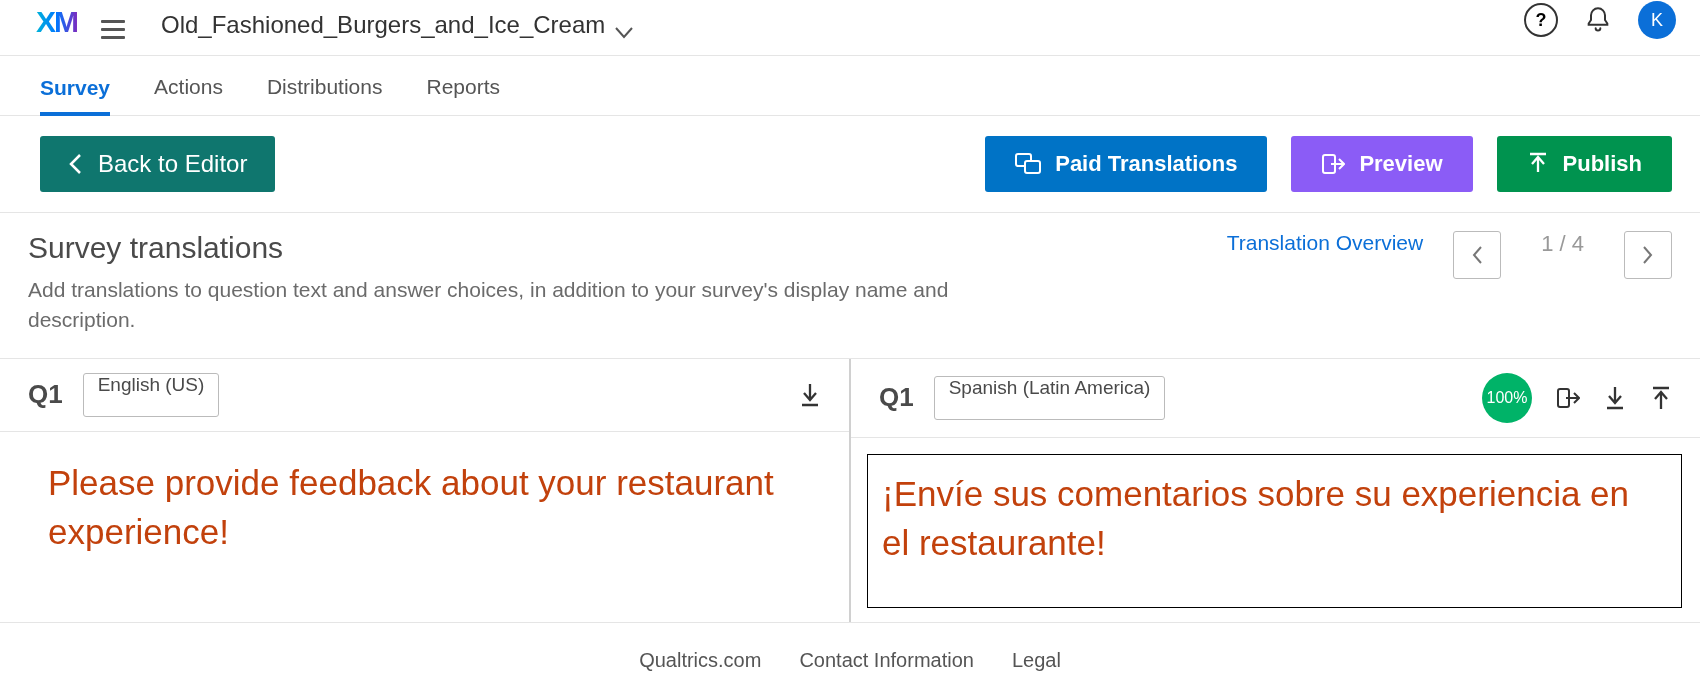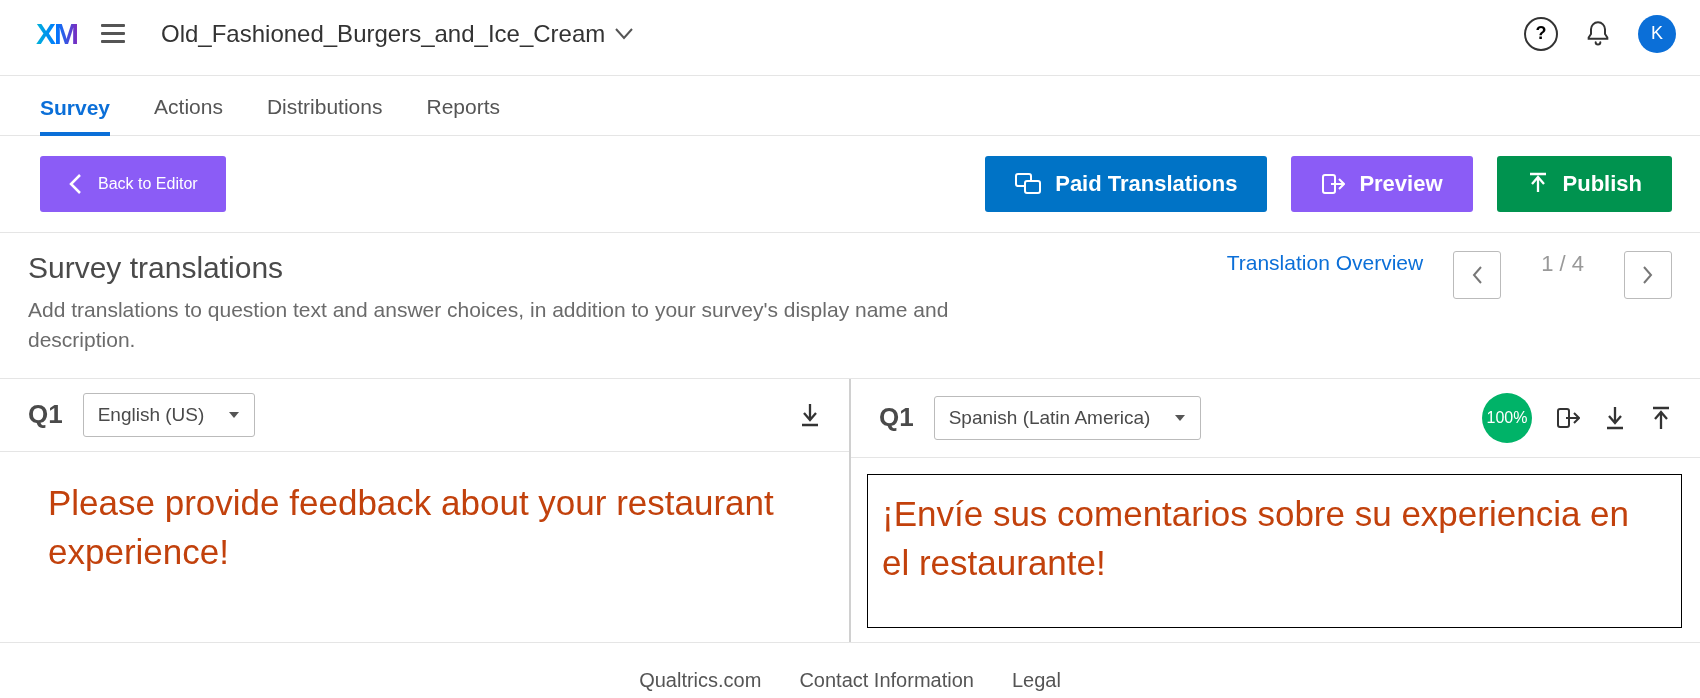"XM" .topbar { align-items: center -> flex-end; height: 76px -> 56px; padding: 0 24px 8px 36px -> 0 24px 16px 36px }
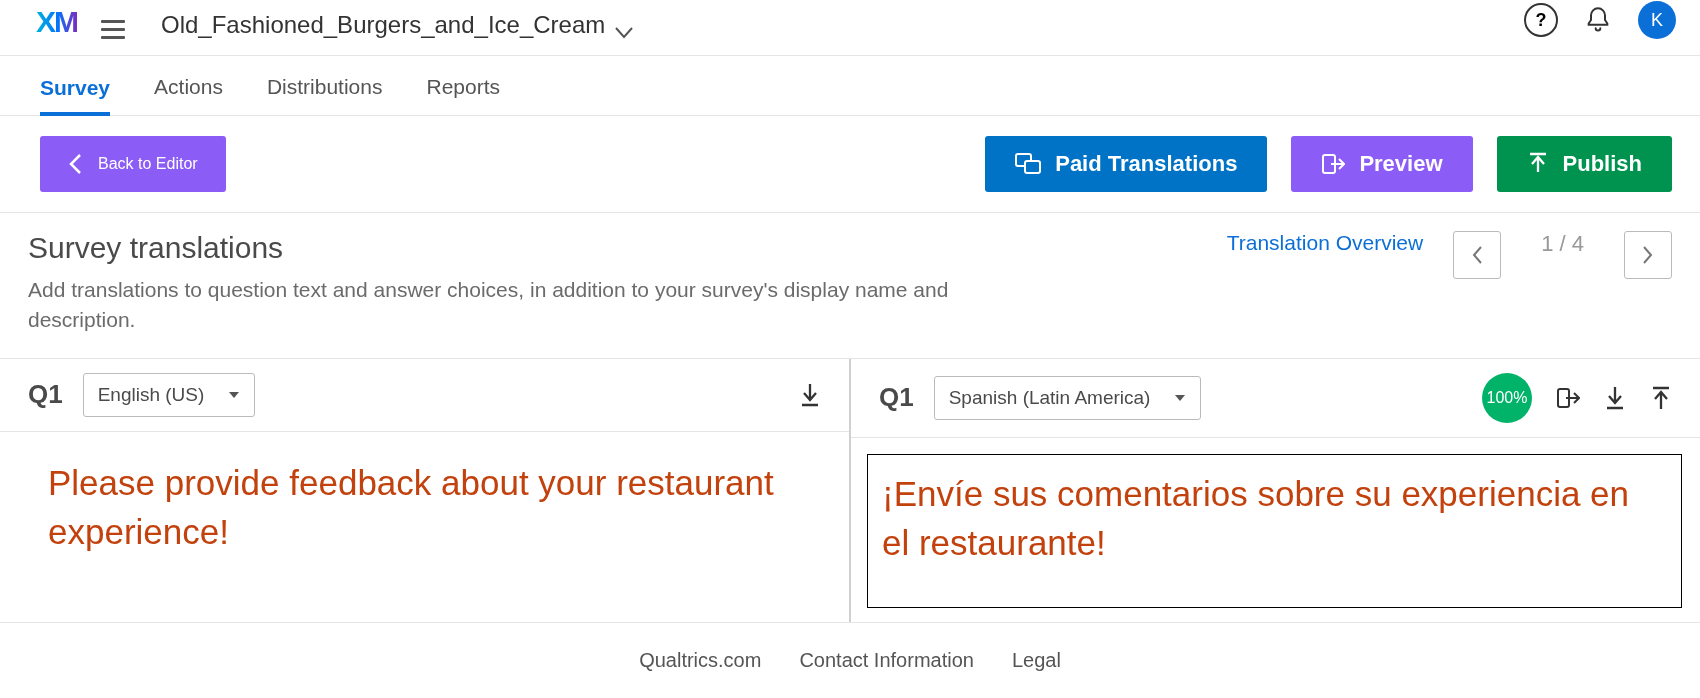"Back to Editor" .back-btn { background: #8b5cf6 -> #0f766e; font-size: 16px -> 24px }
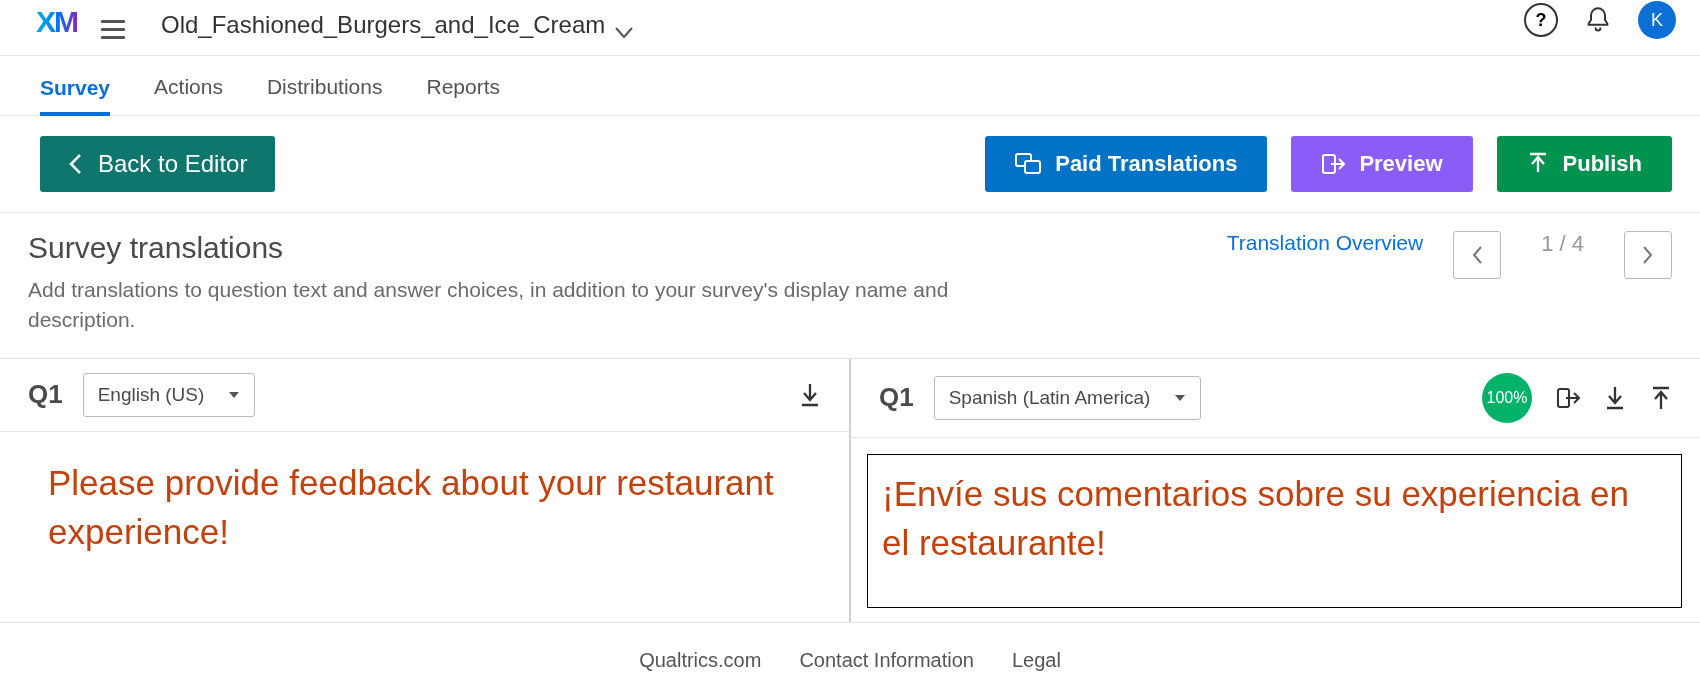"English (US)" .lang-dd { flex-direction: none -> column; padding: 16px 14px -> 0 14px }
